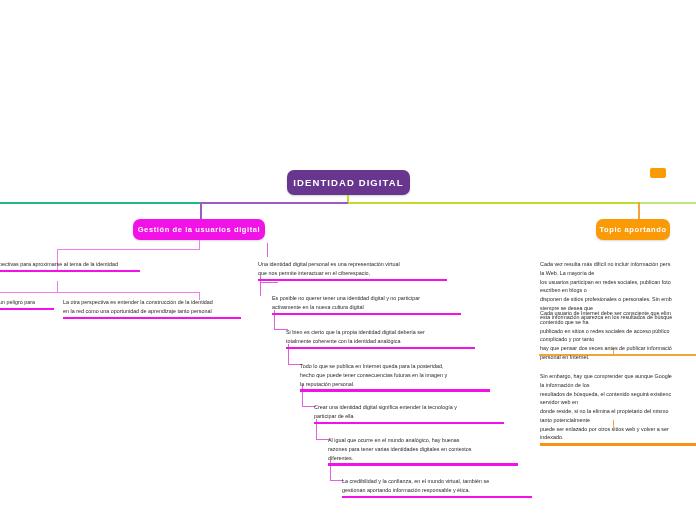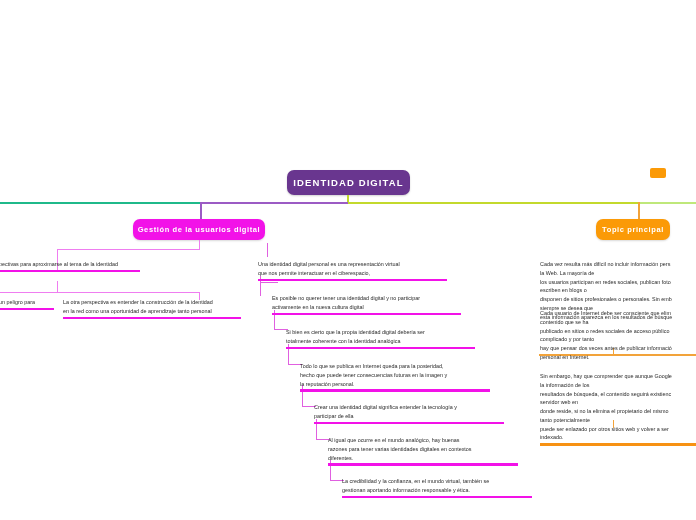"Topic principal" span { text: principal -> aportando }
